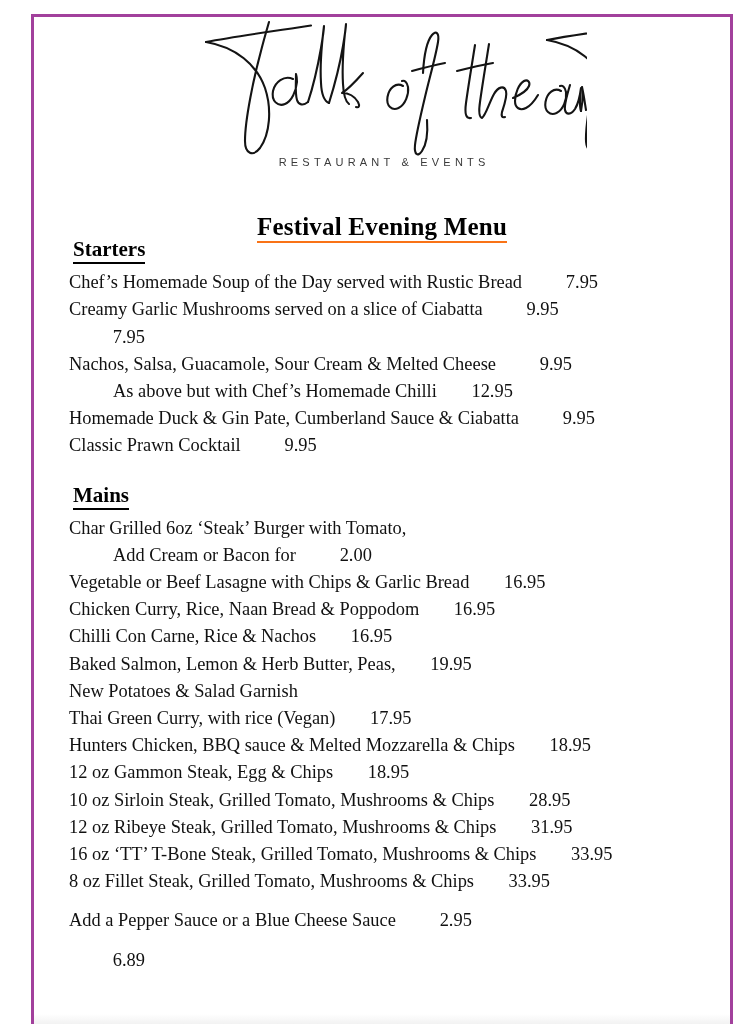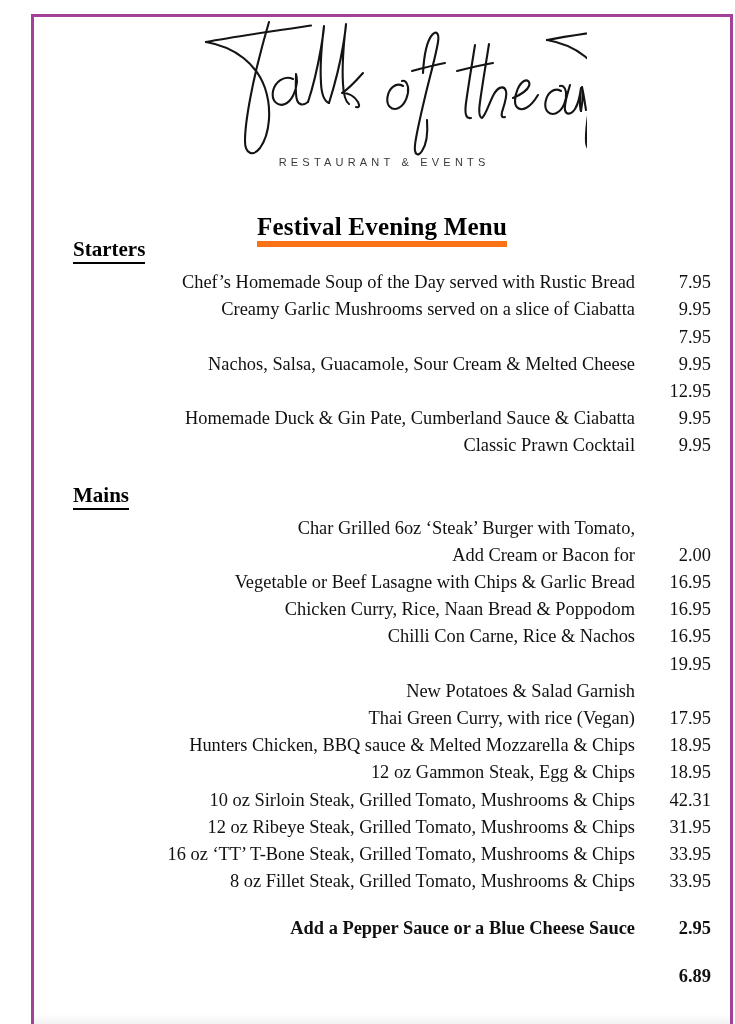"Festival Evening Menu" .menu-title span { border-bottom: 6px solid #f97316 -> 2px solid #f97316 }
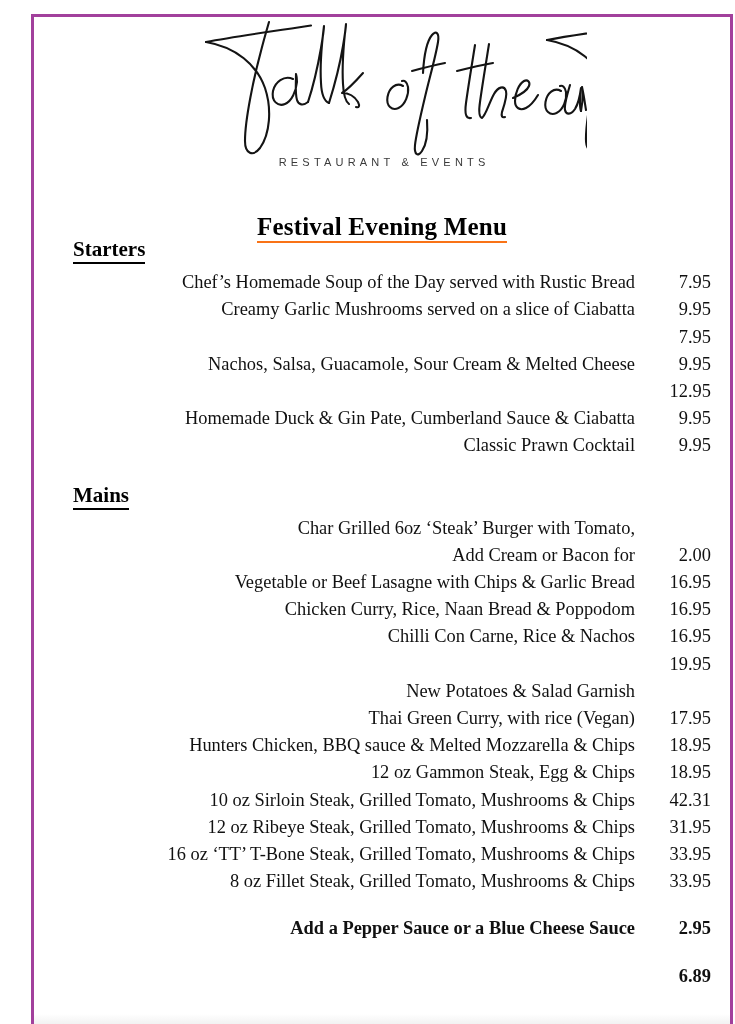"Chef’s Homemade Soup of the" .item-row { justify-content: flex-end -> flex-start }
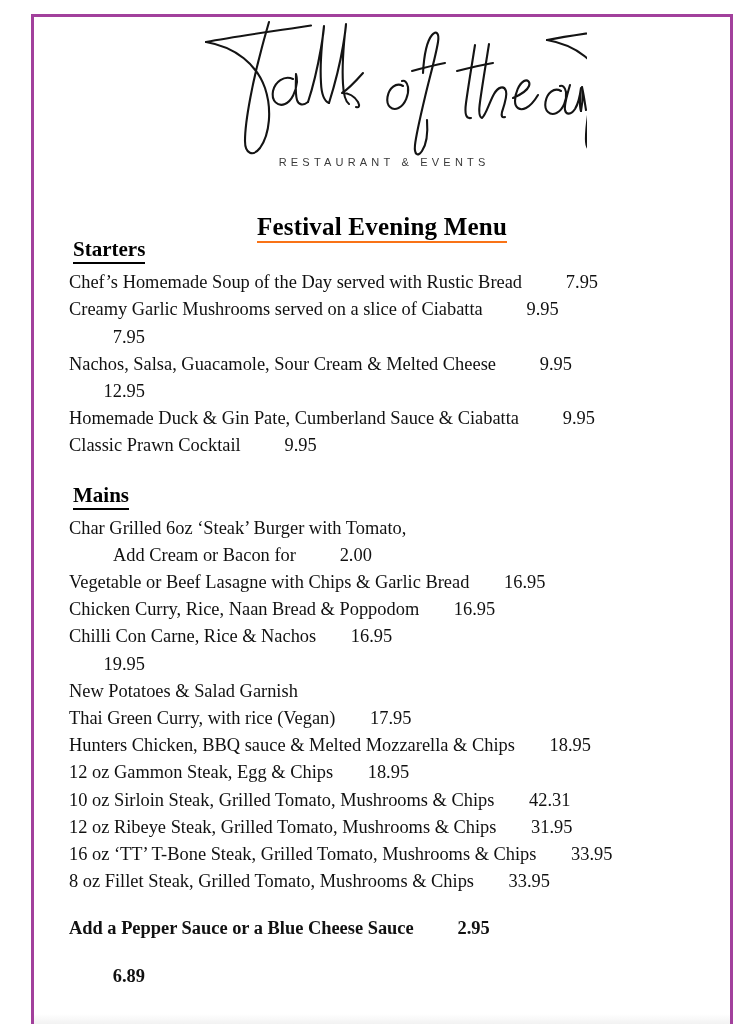"As above but with Chef’s" span.item-name { html: none -> <span>As above but with Chef’s Homemade Chilli</span> }
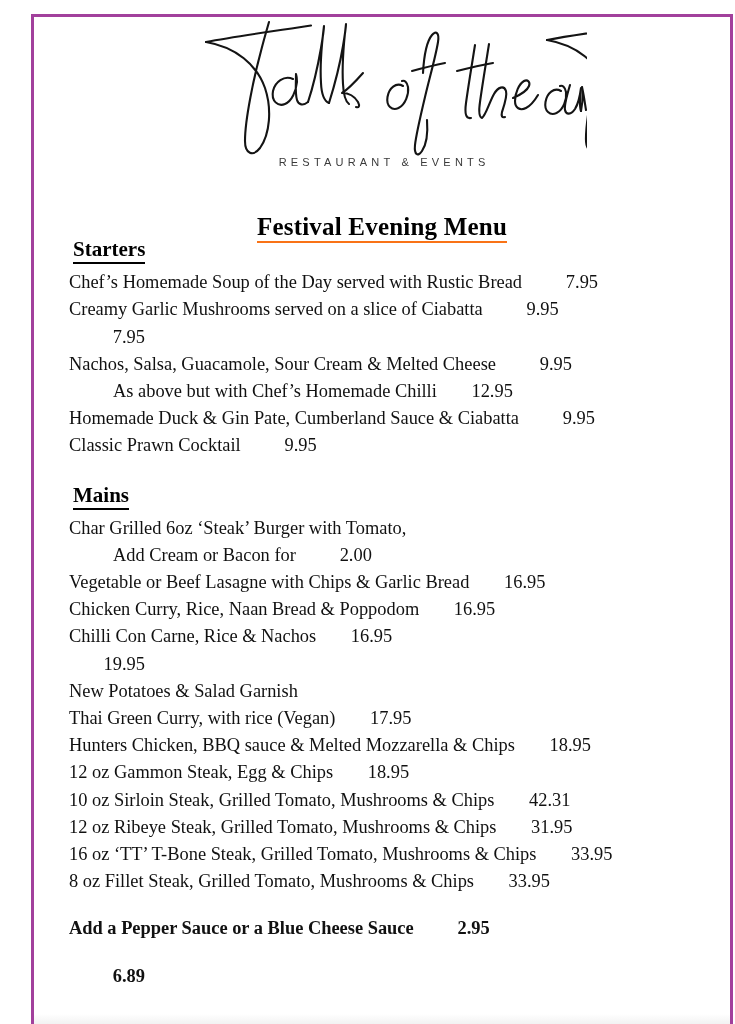"Baked Salmon, Lemon & Herb" span.item-name { html: none -> <span>Baked Salmon, Lemon &amp; Herb Butter, Peas,</span> }
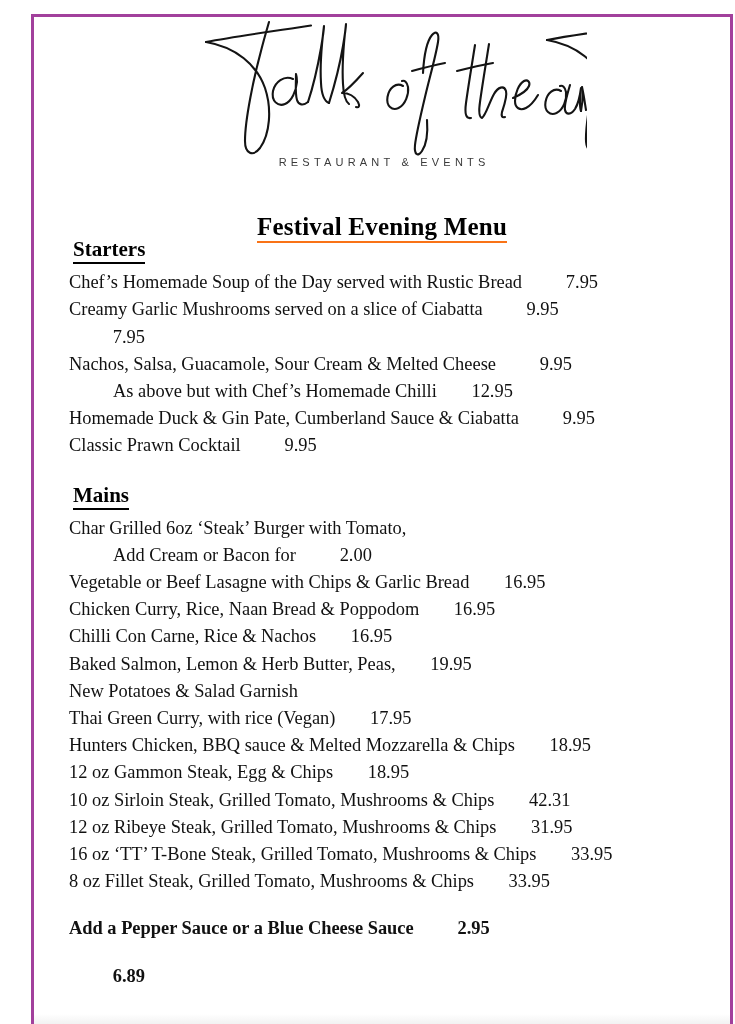"42.31" span.item-price { text: 42.31 -> 28.95 }
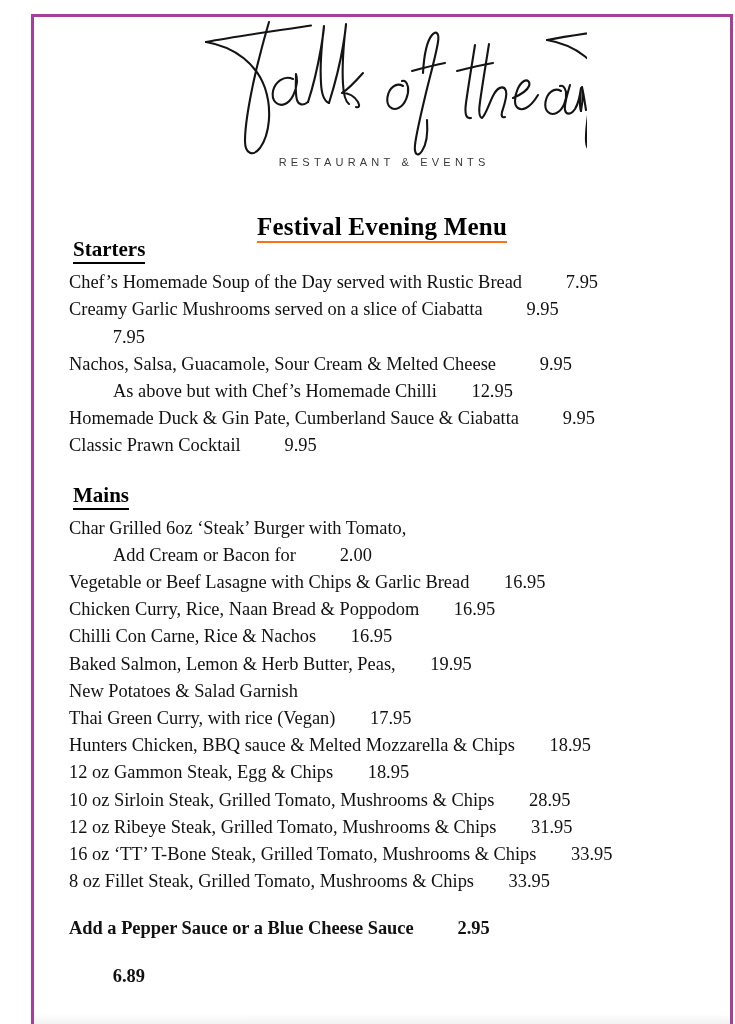"Add a Pepper Sauce or" .item-row.gap-before { font-weight: bold -> none; margin-top: 20px -> 12px }
